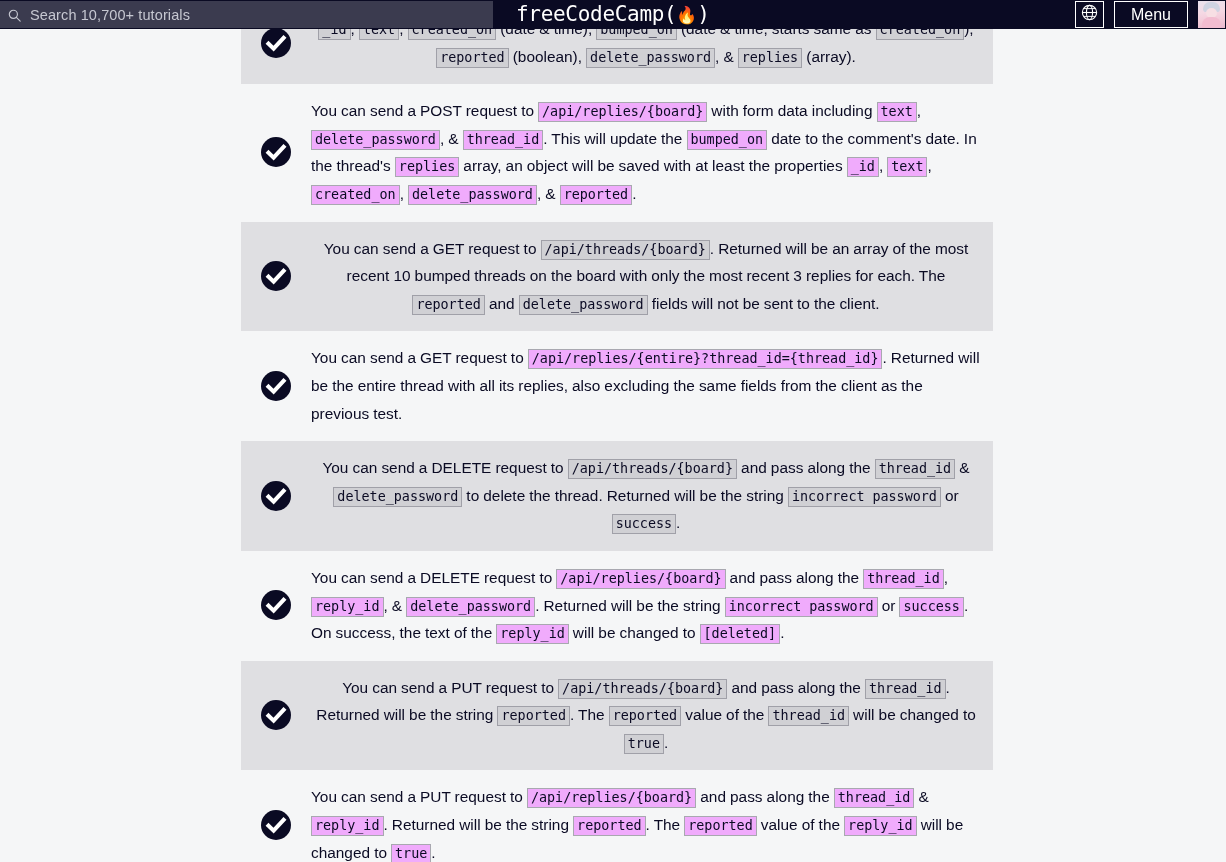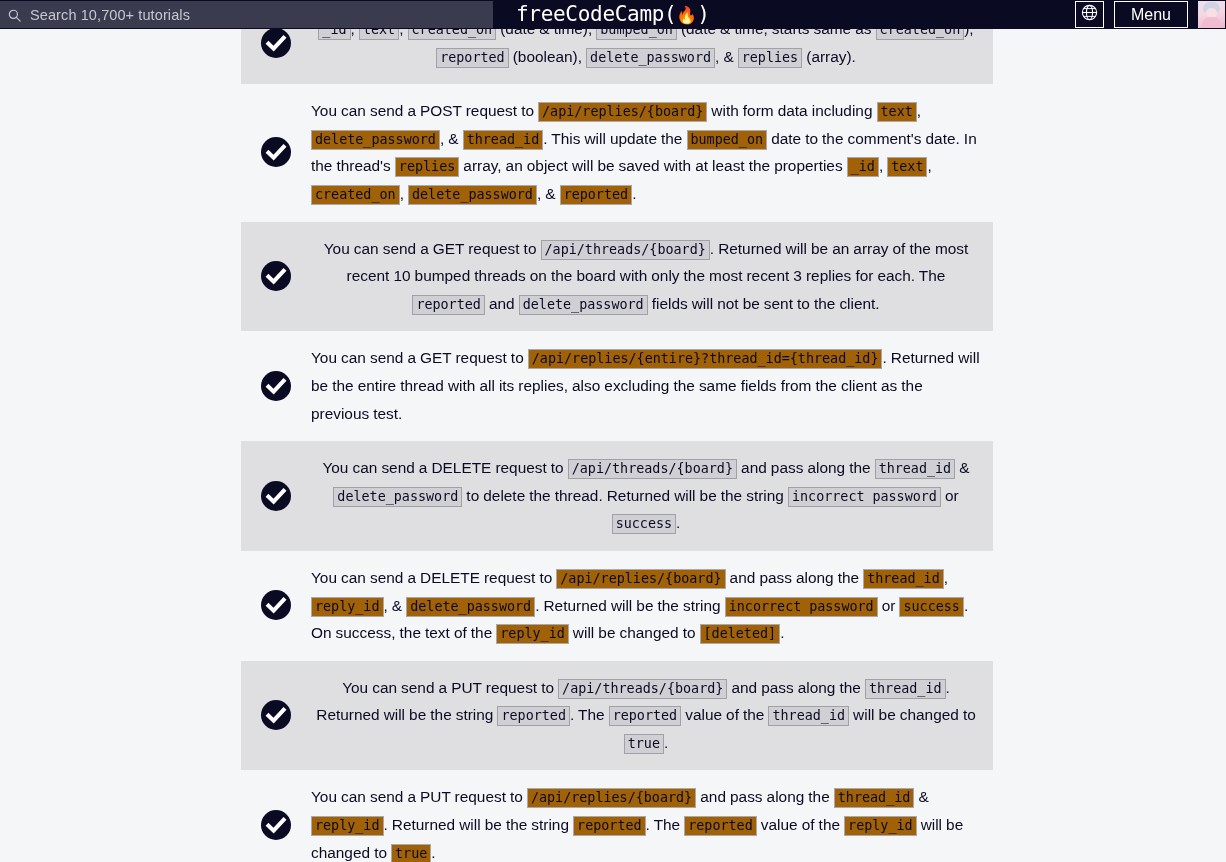"/api/replies/{board}" code.chip { background: #a16207 -> #f0abfc }
